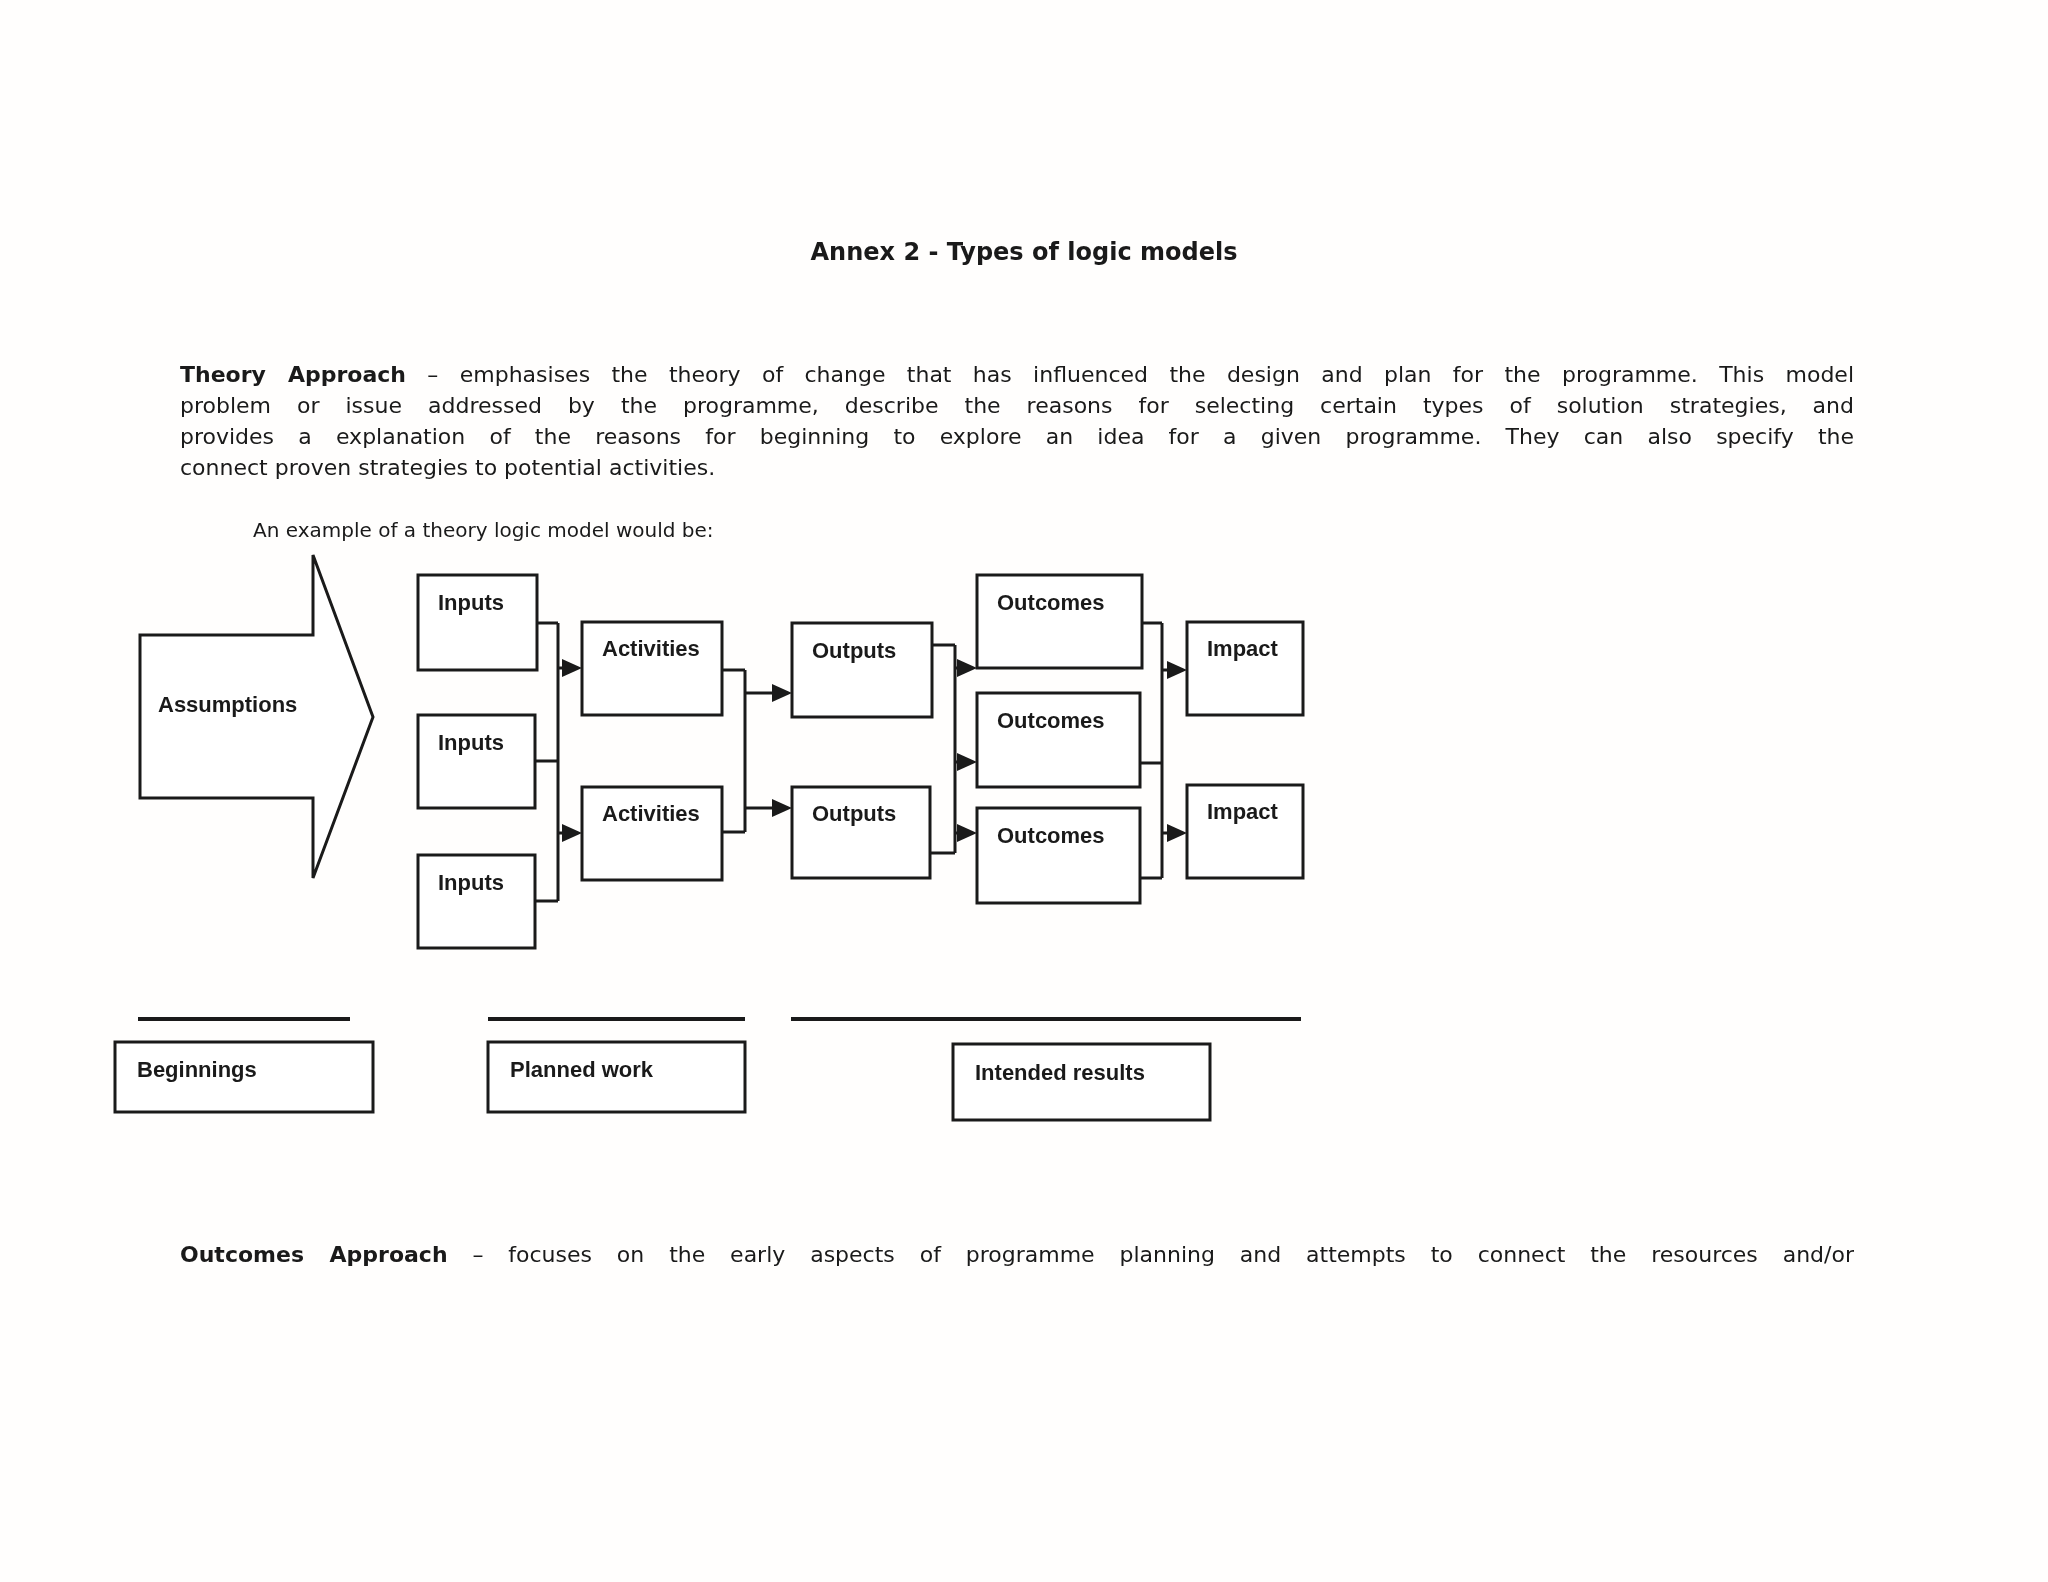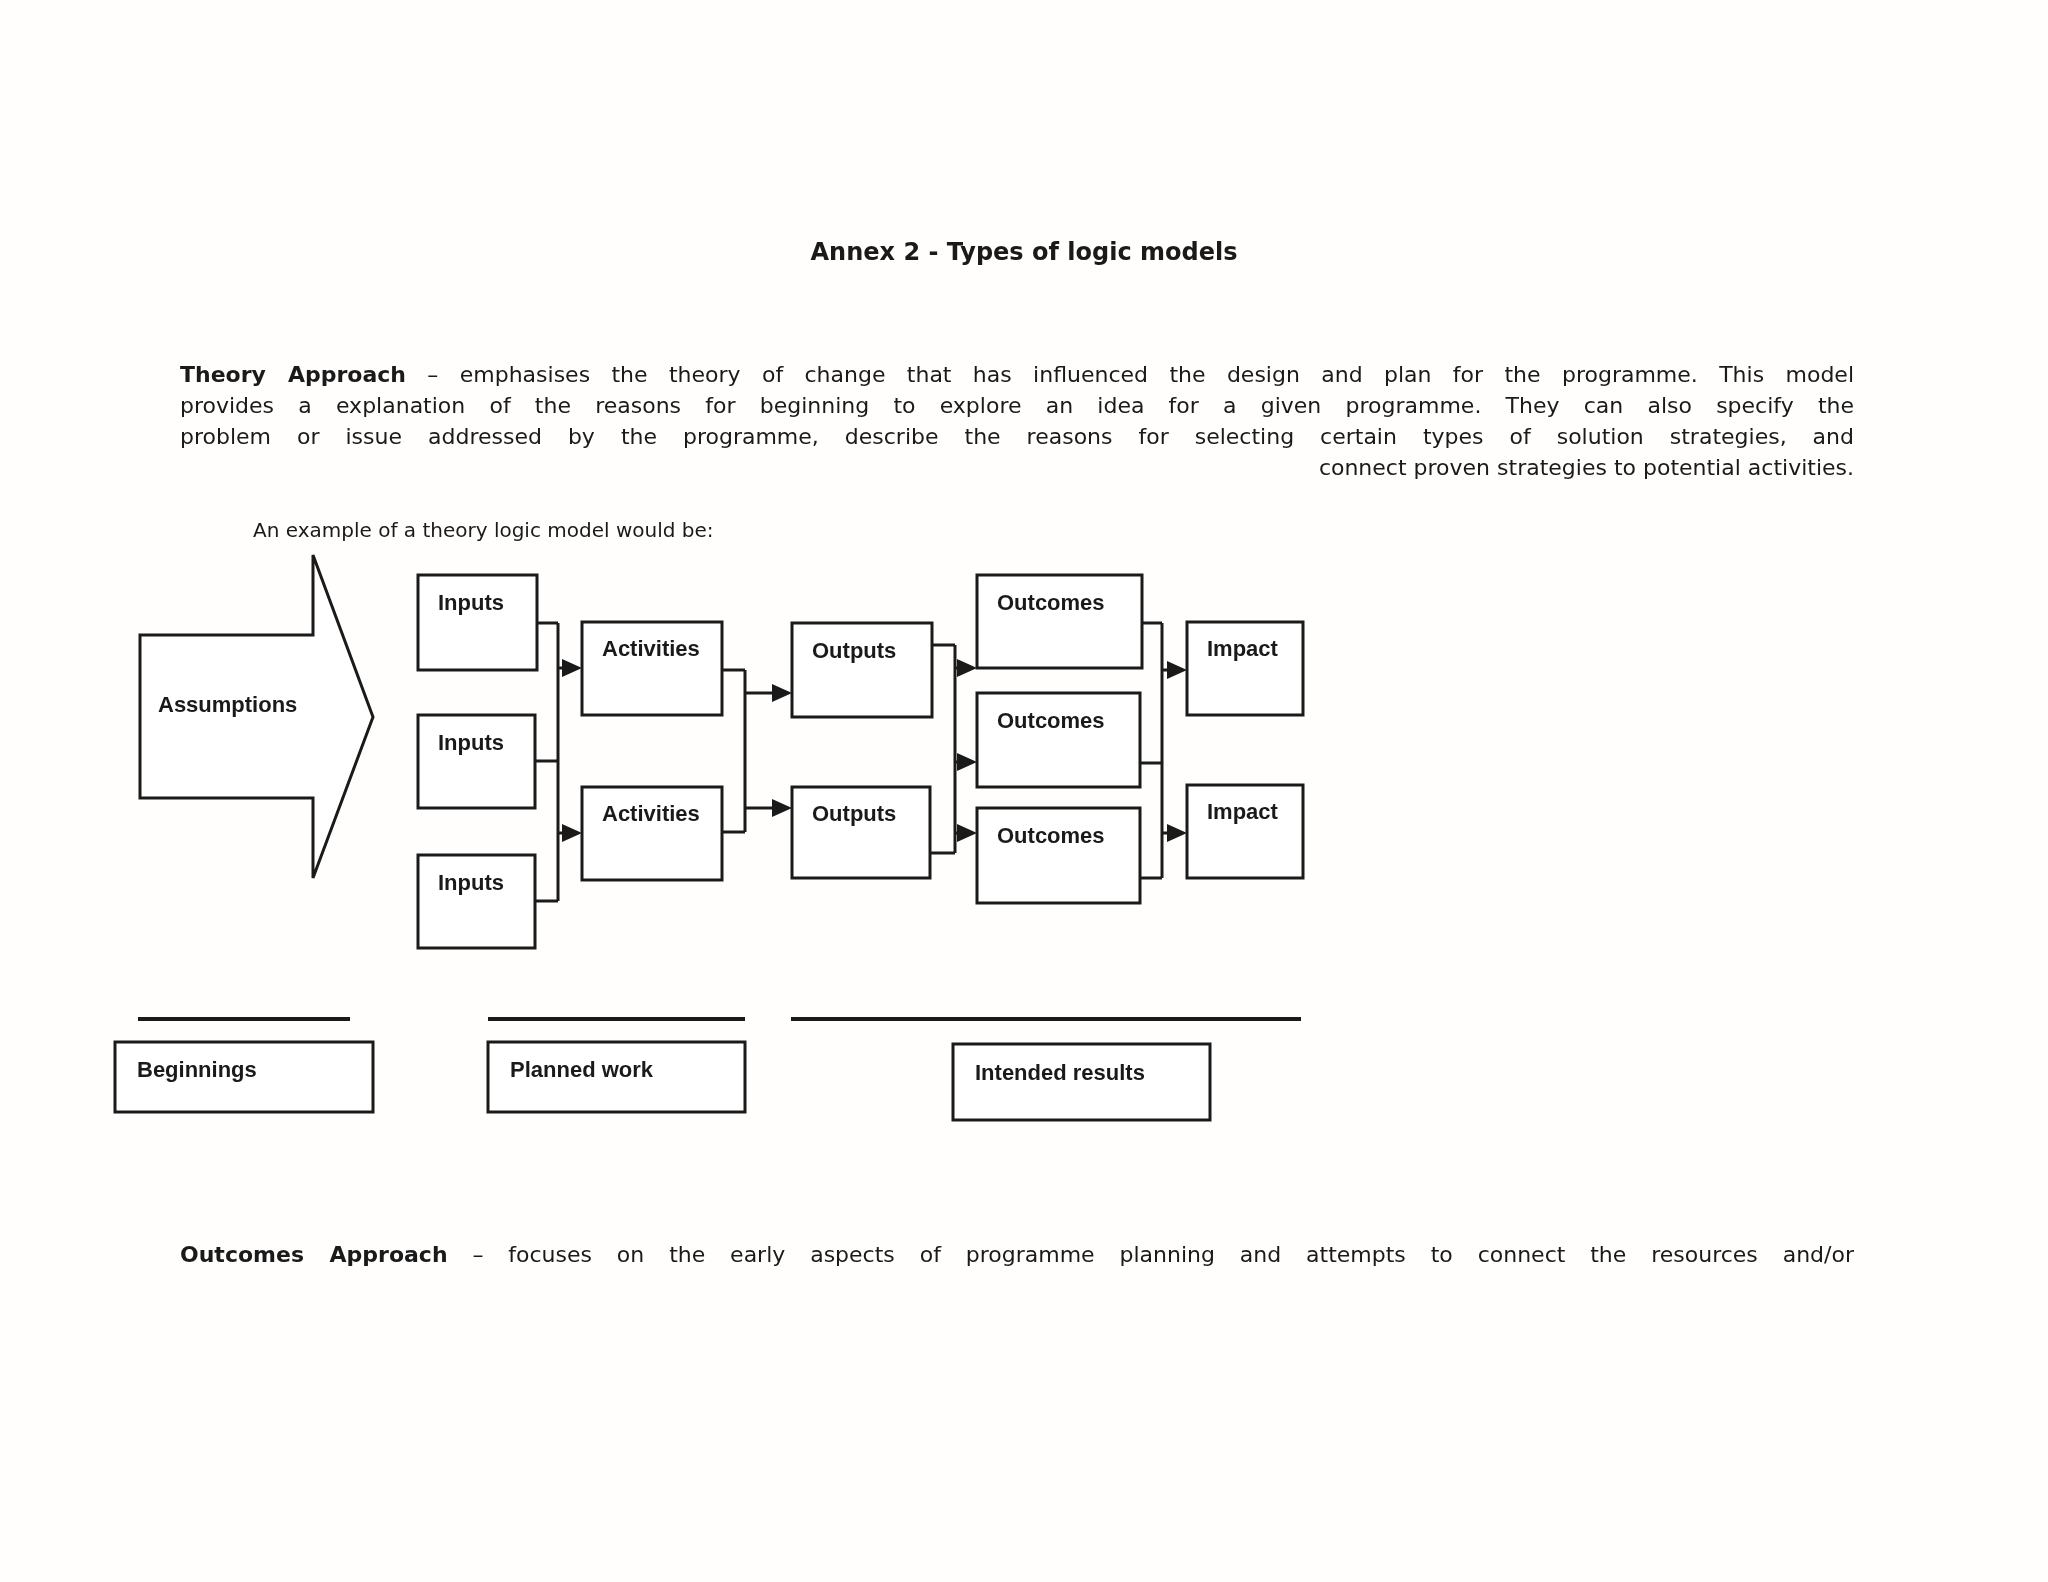"provides a explanation of the" div.jline { order: before "problem or issue addressed by" -> after "problem or issue addressed by" }
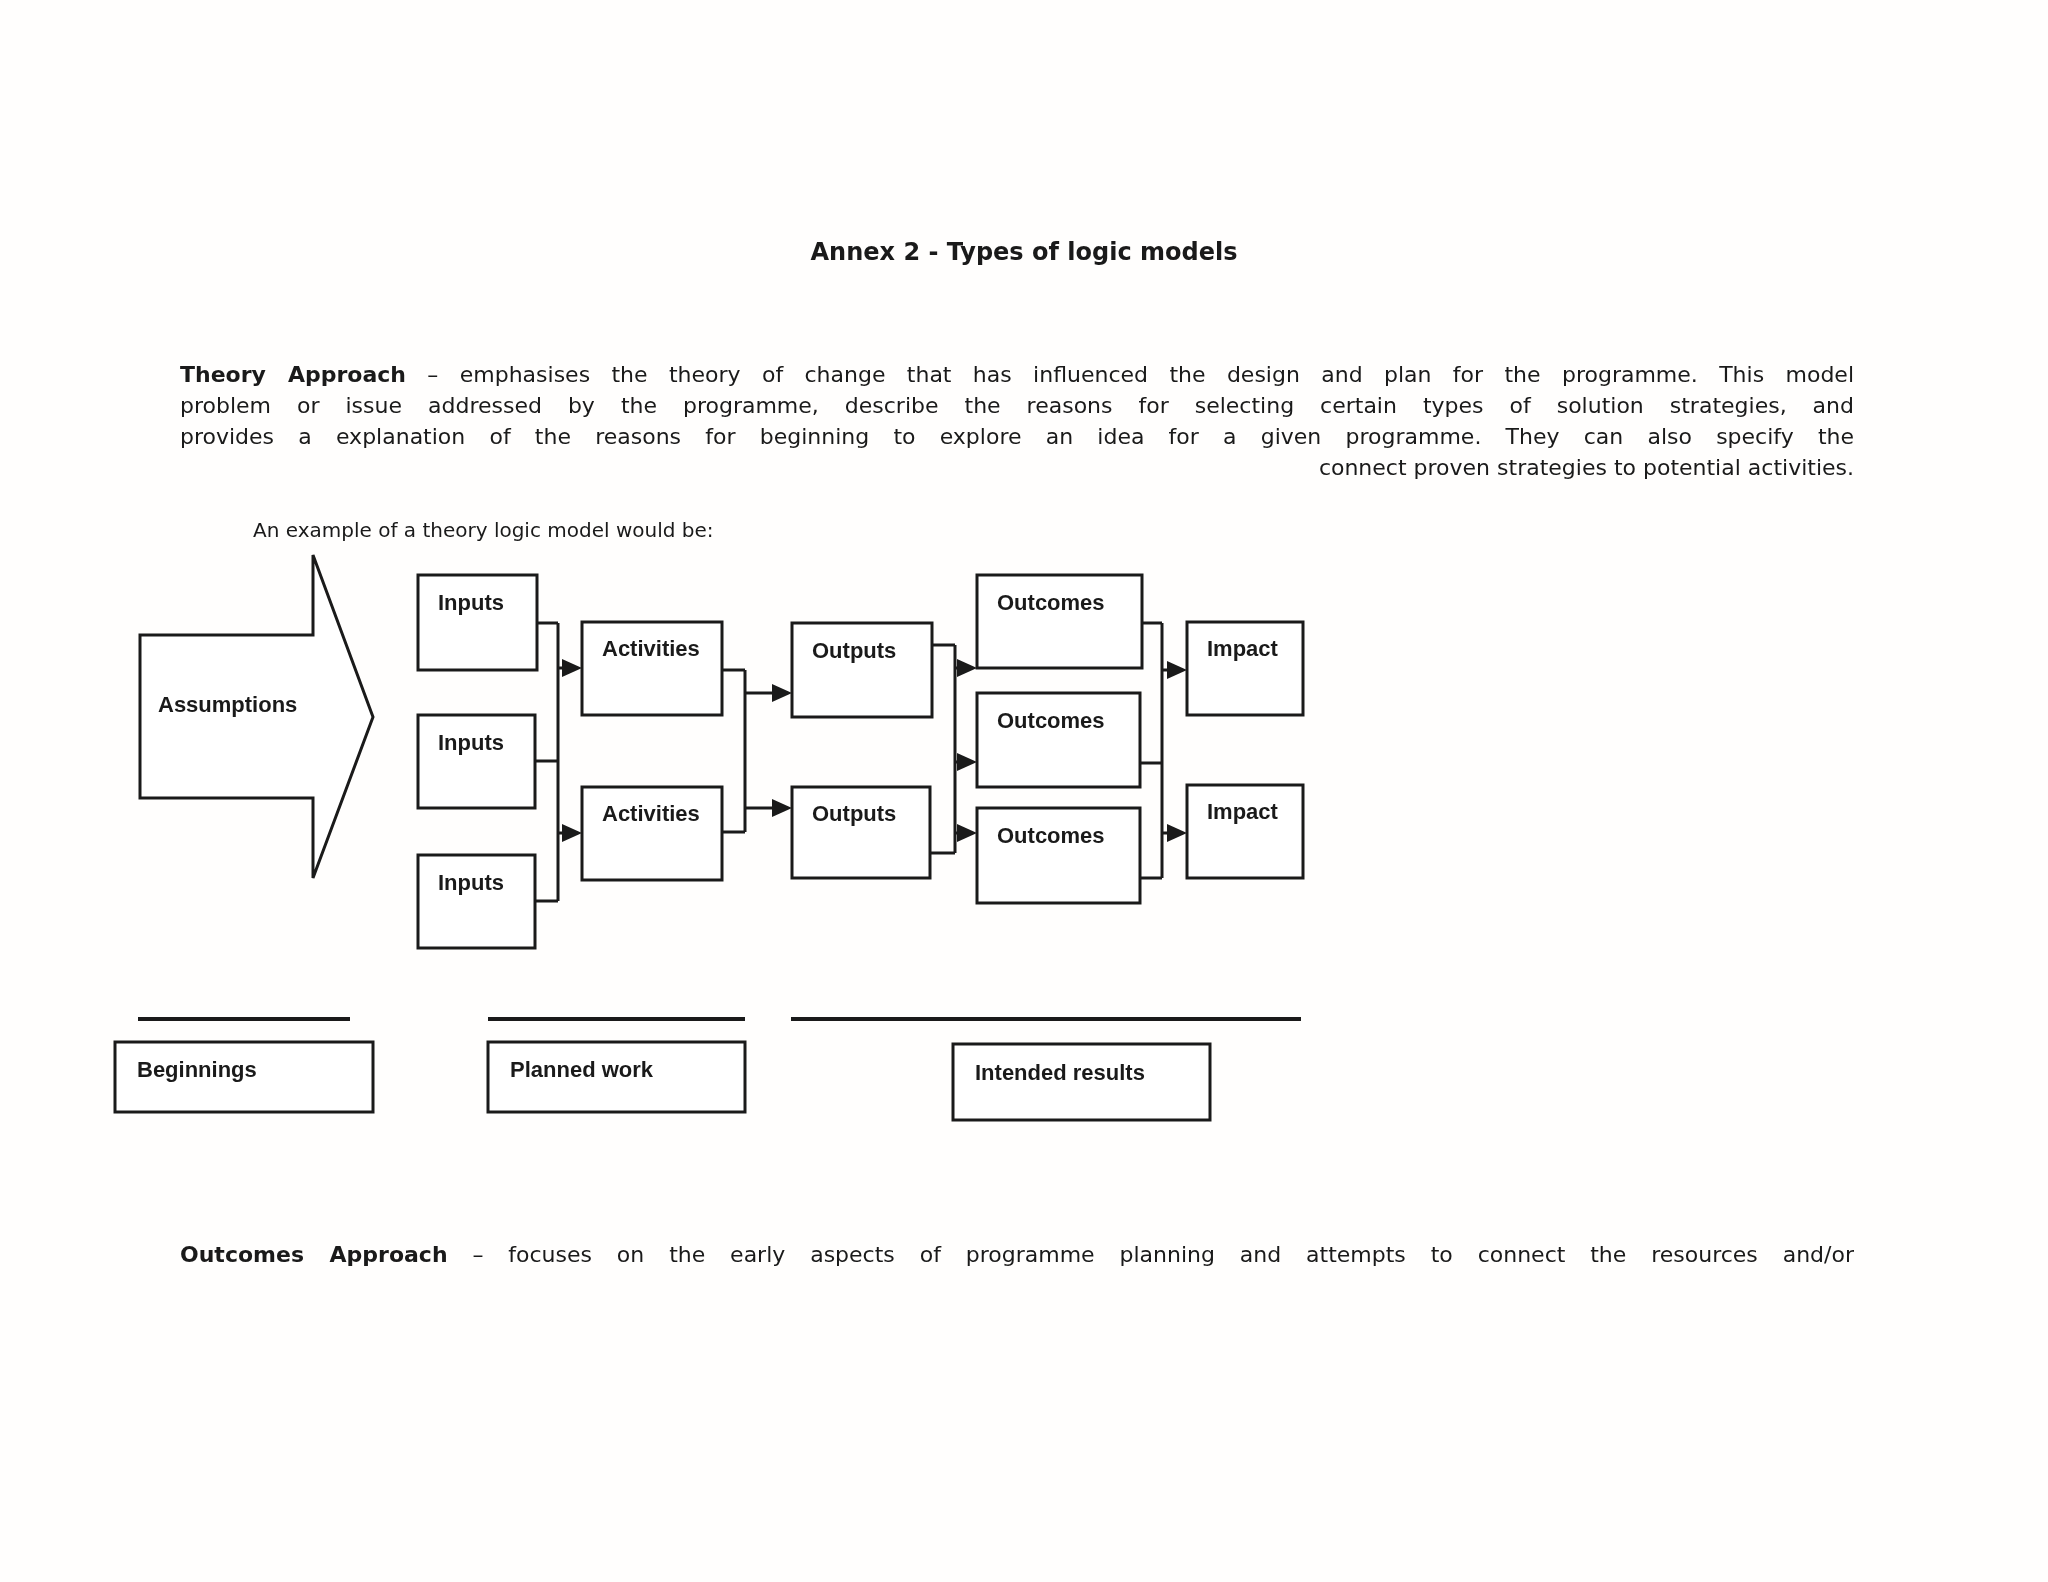"connect proven strategies to potential" .jline.last { margin-left: 28px -> none; text-align: right -> left }
